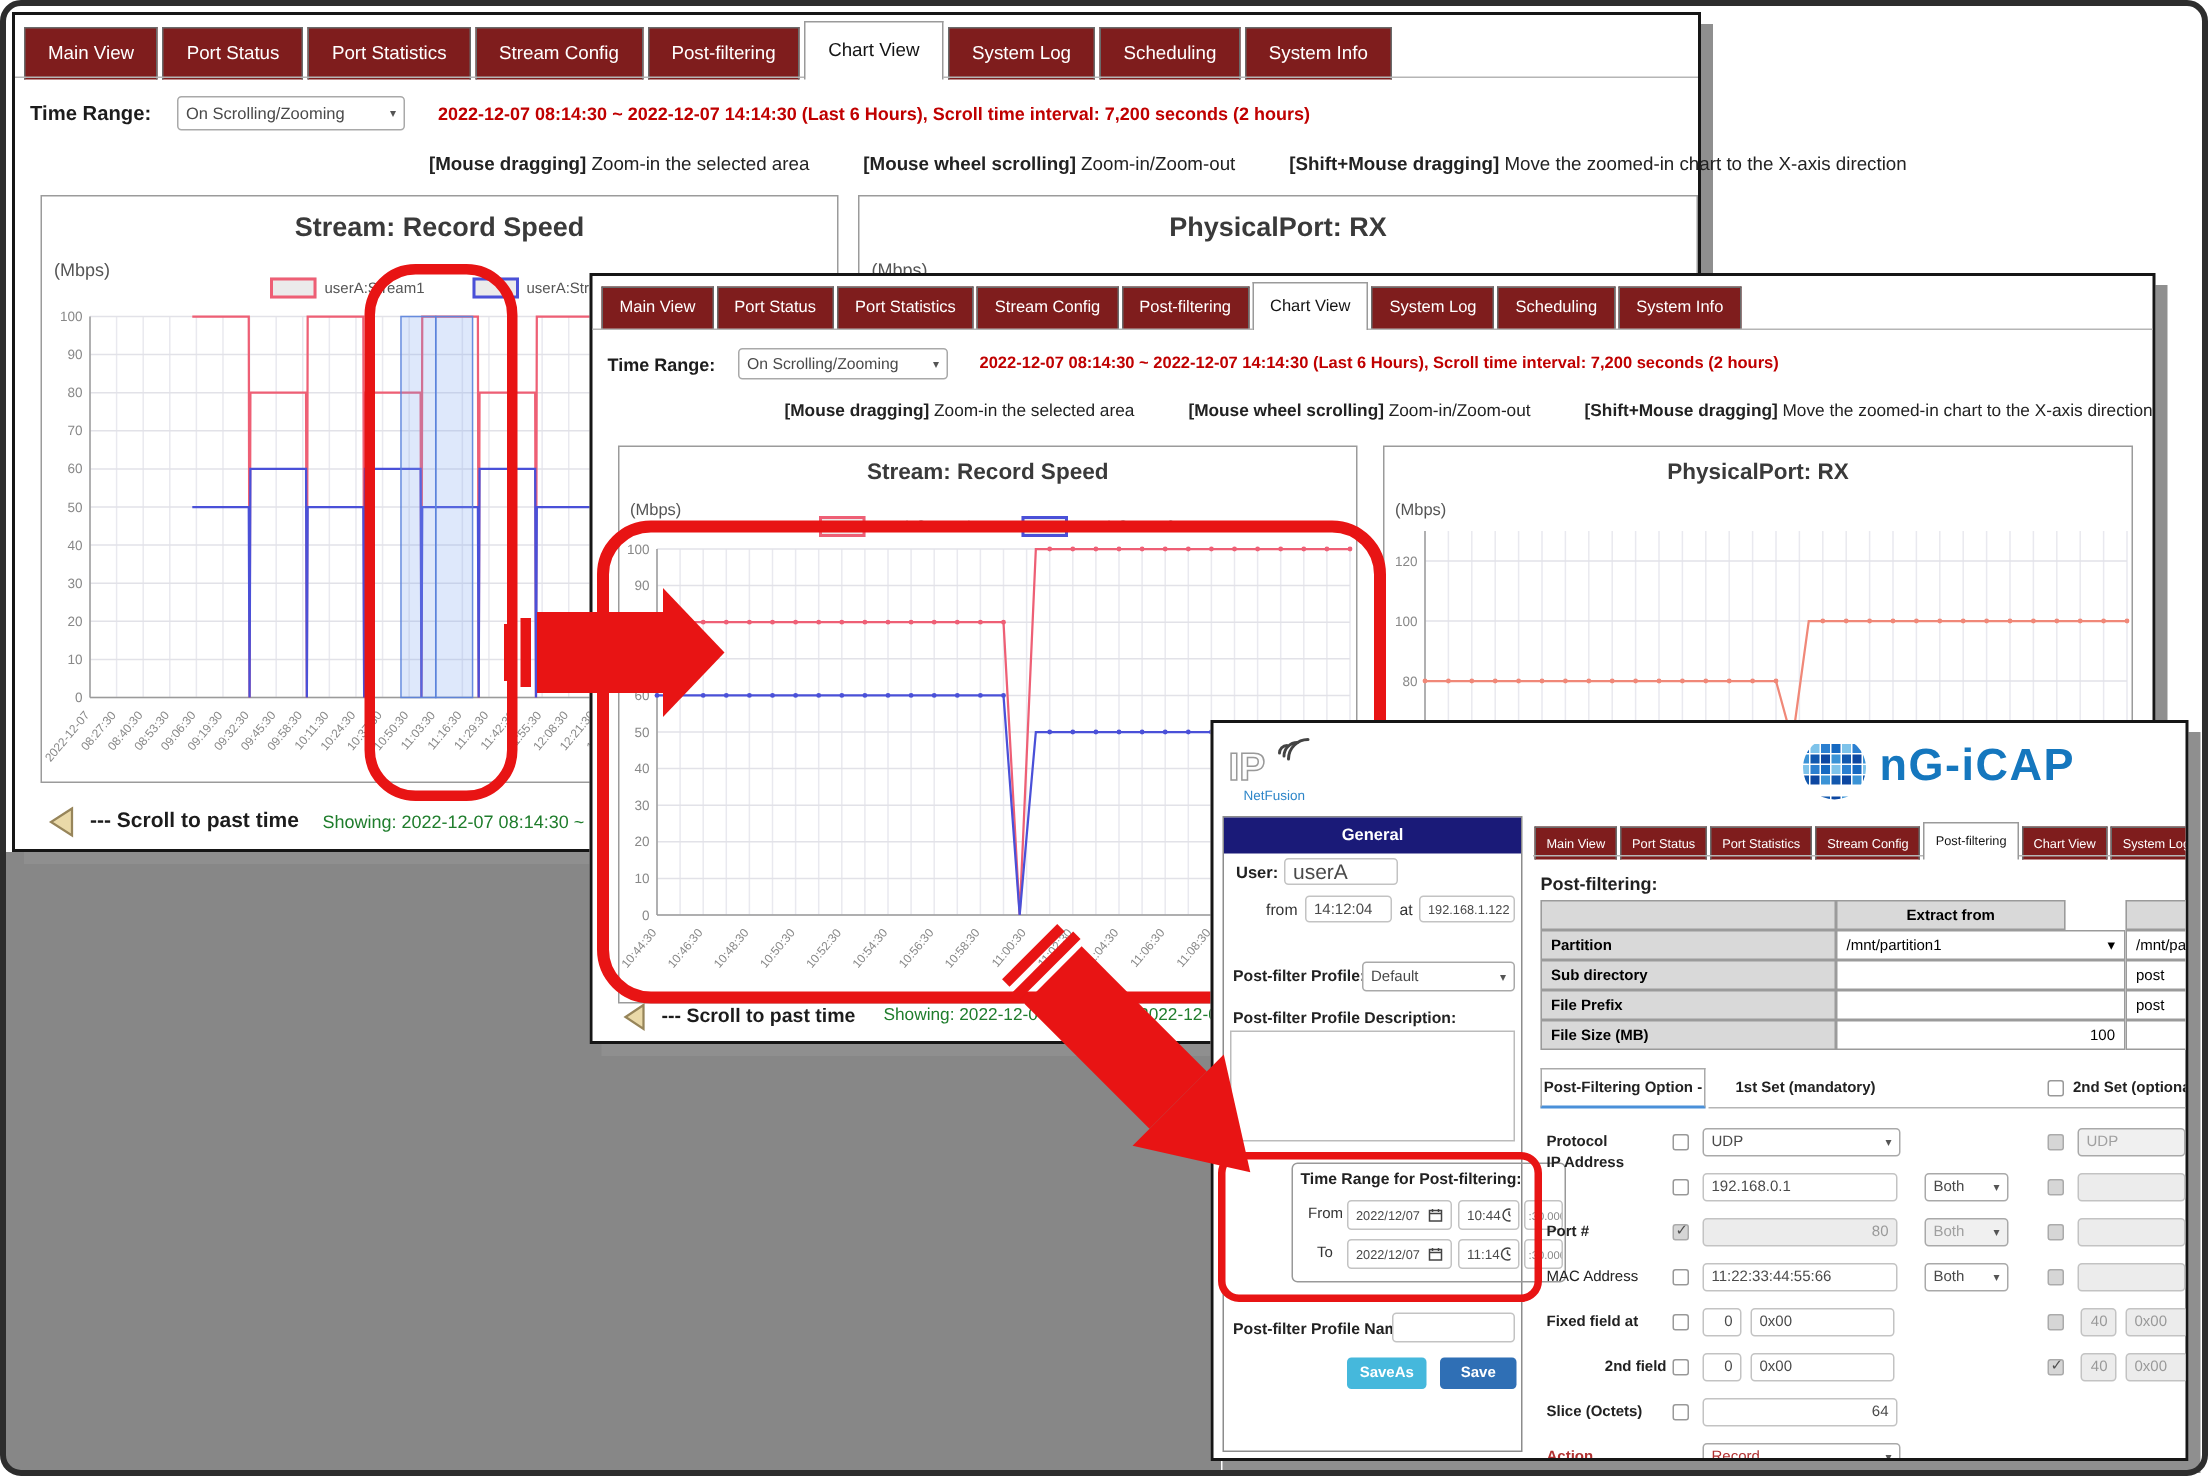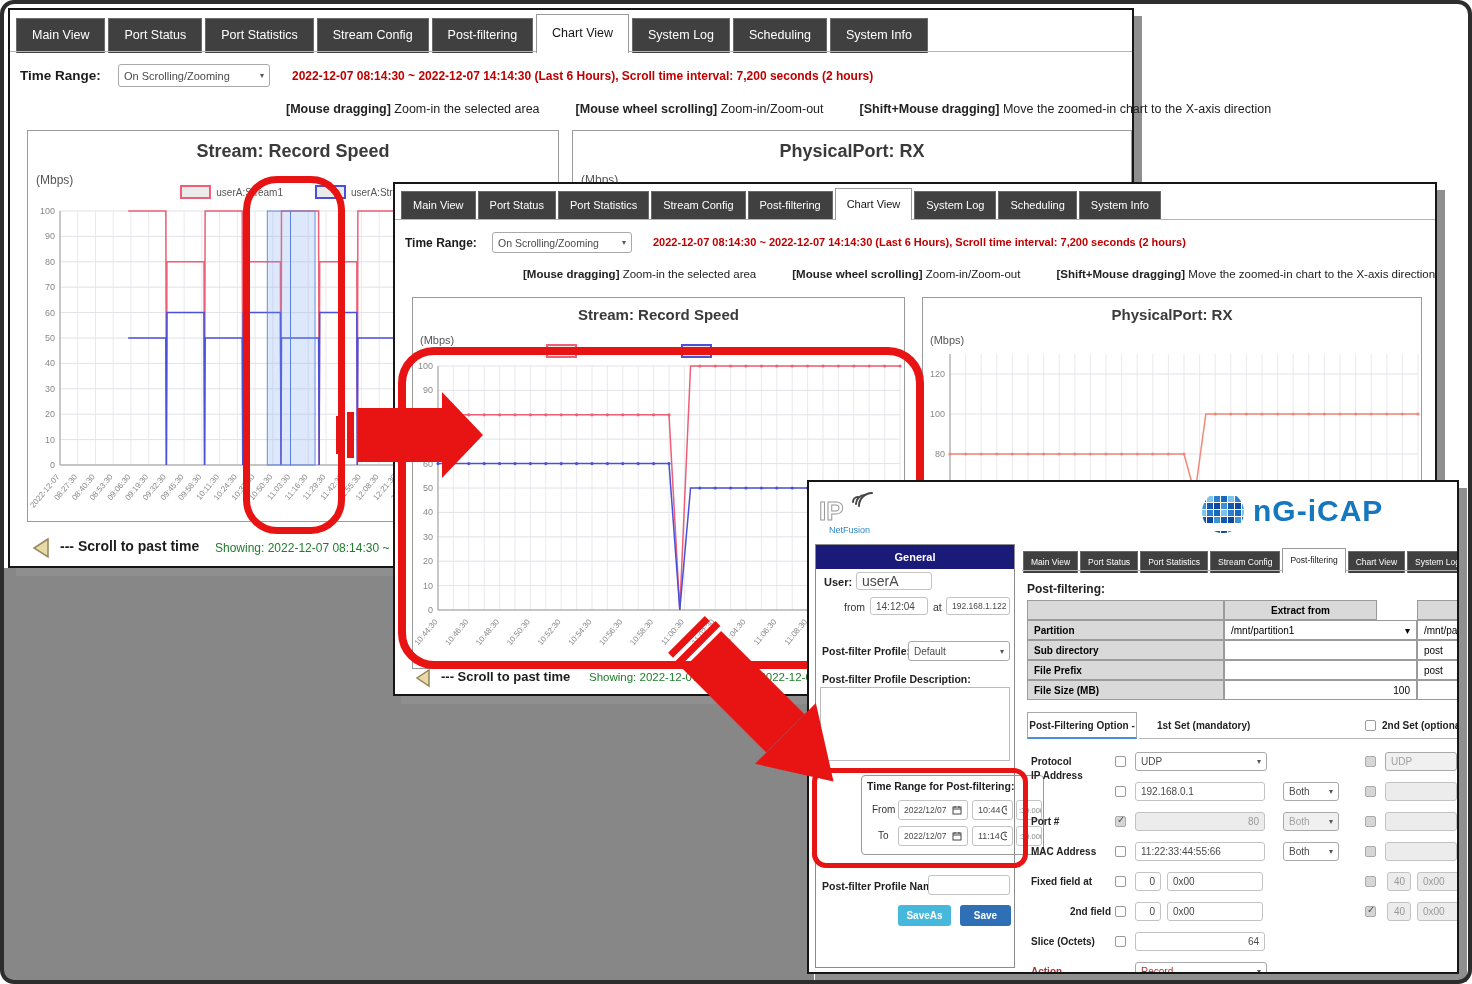"Main View" .tab { background: #404040 -> #7f1d1d }
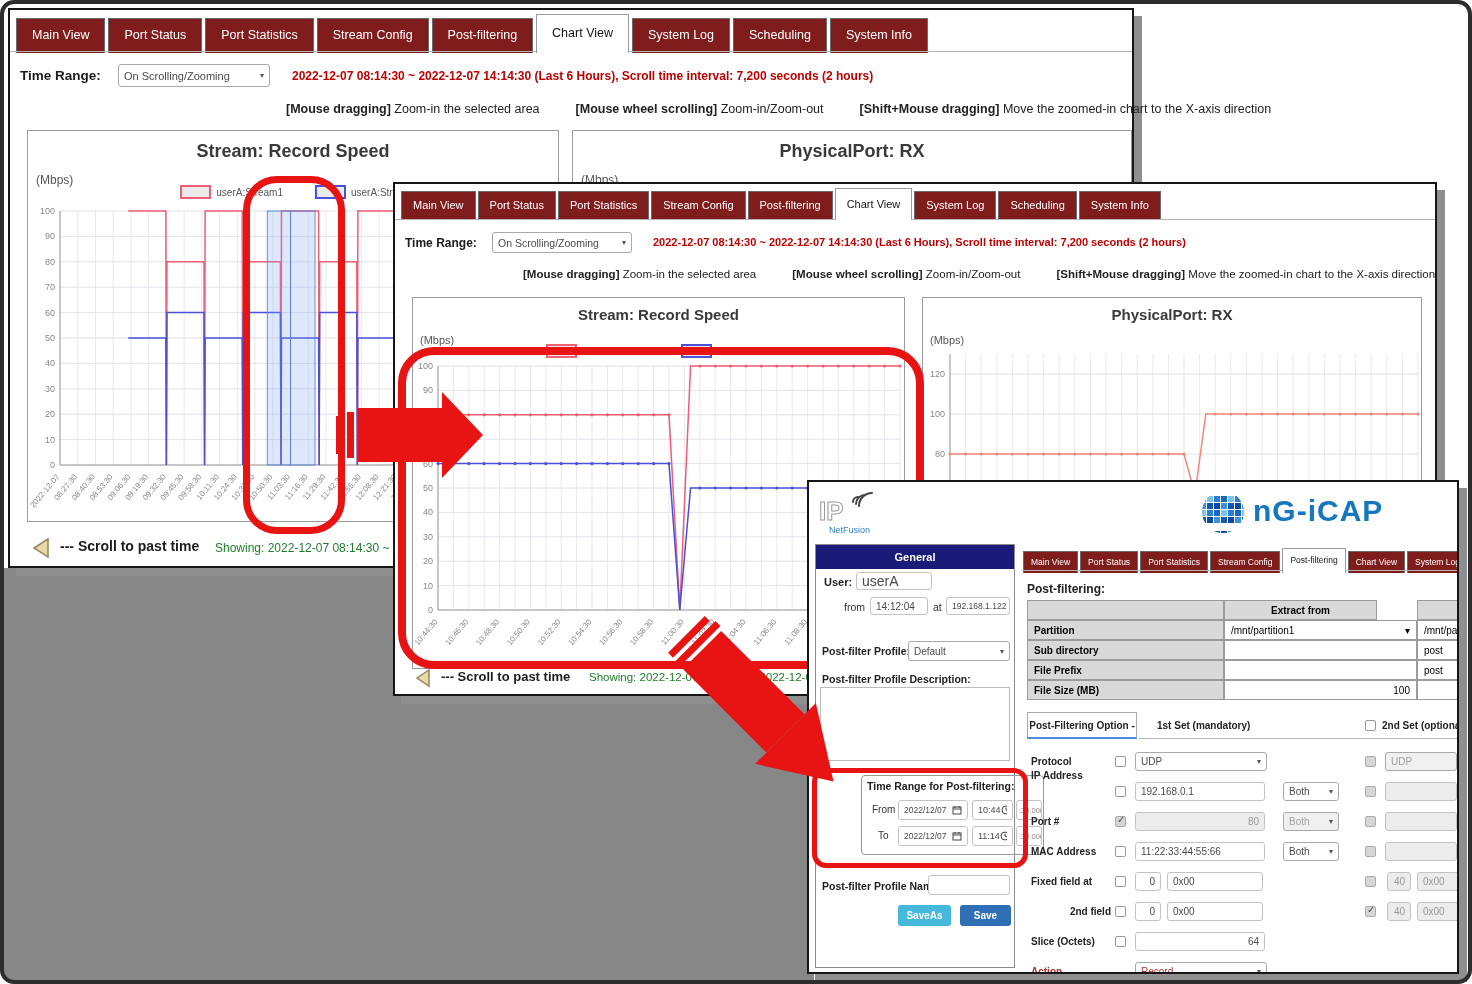"MAC Address" div { font-weight: bold -> normal }
